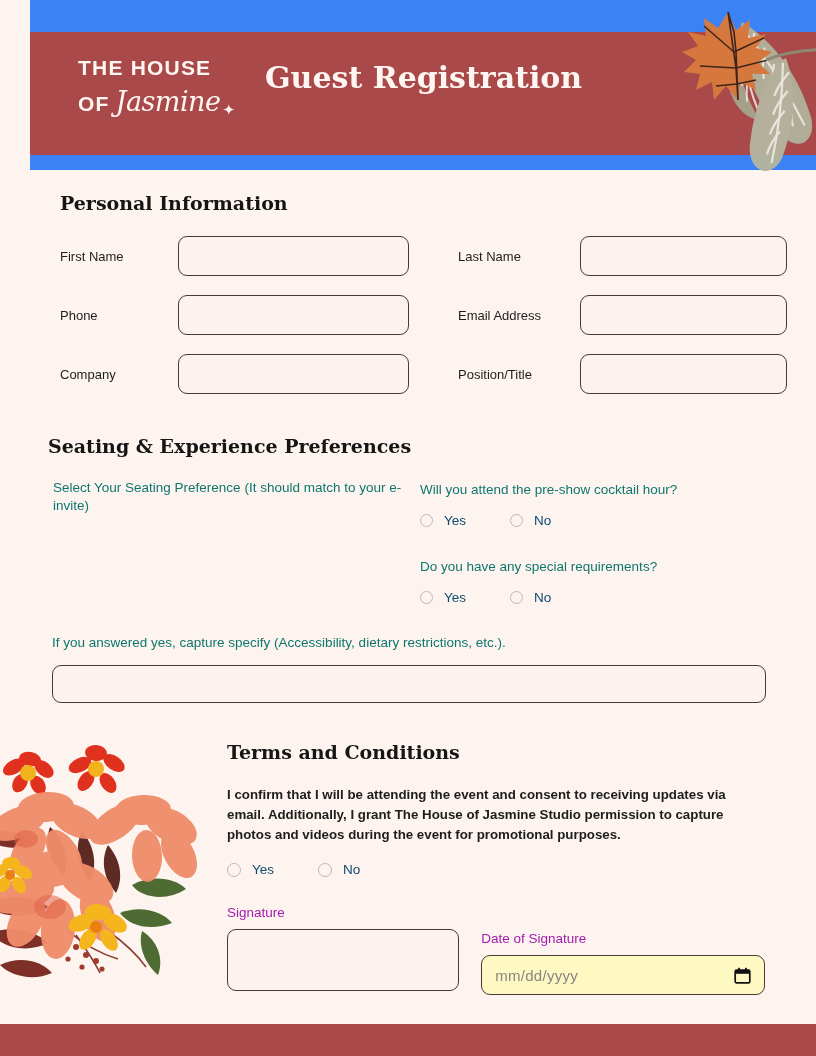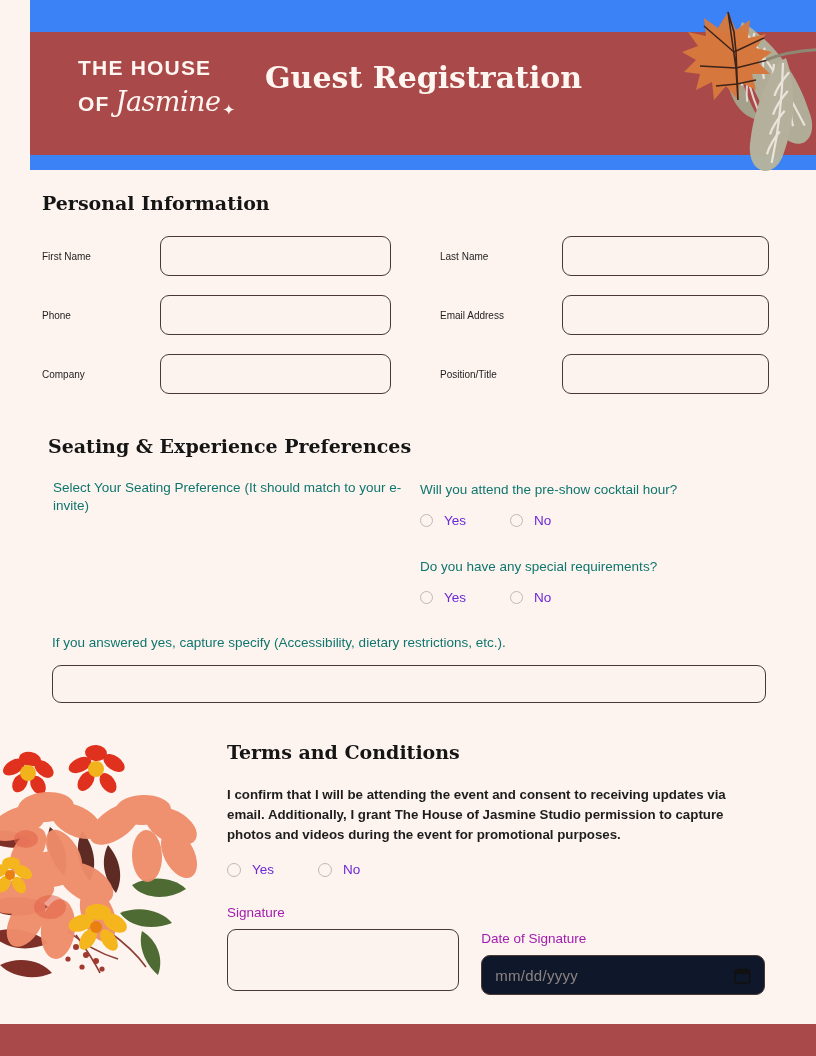"Personal Information" #personal-info { left: 42px -> 60px }
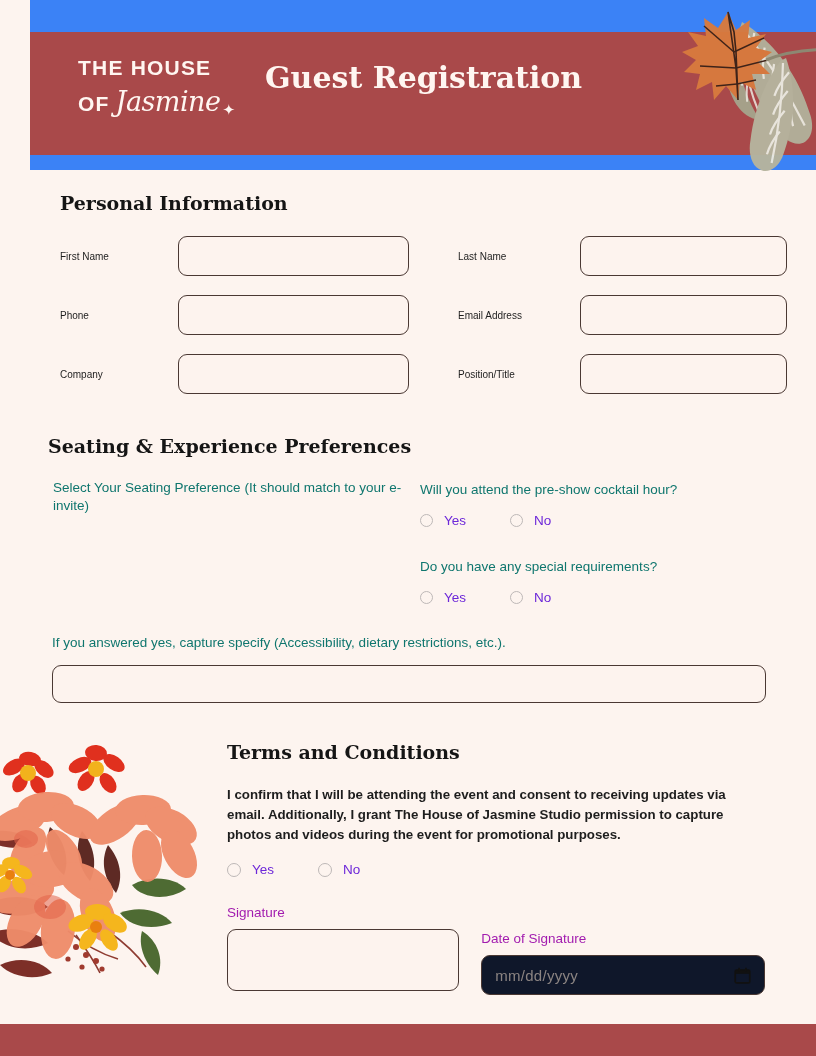"First Name" .field-label { font-size: 10px -> 13px }
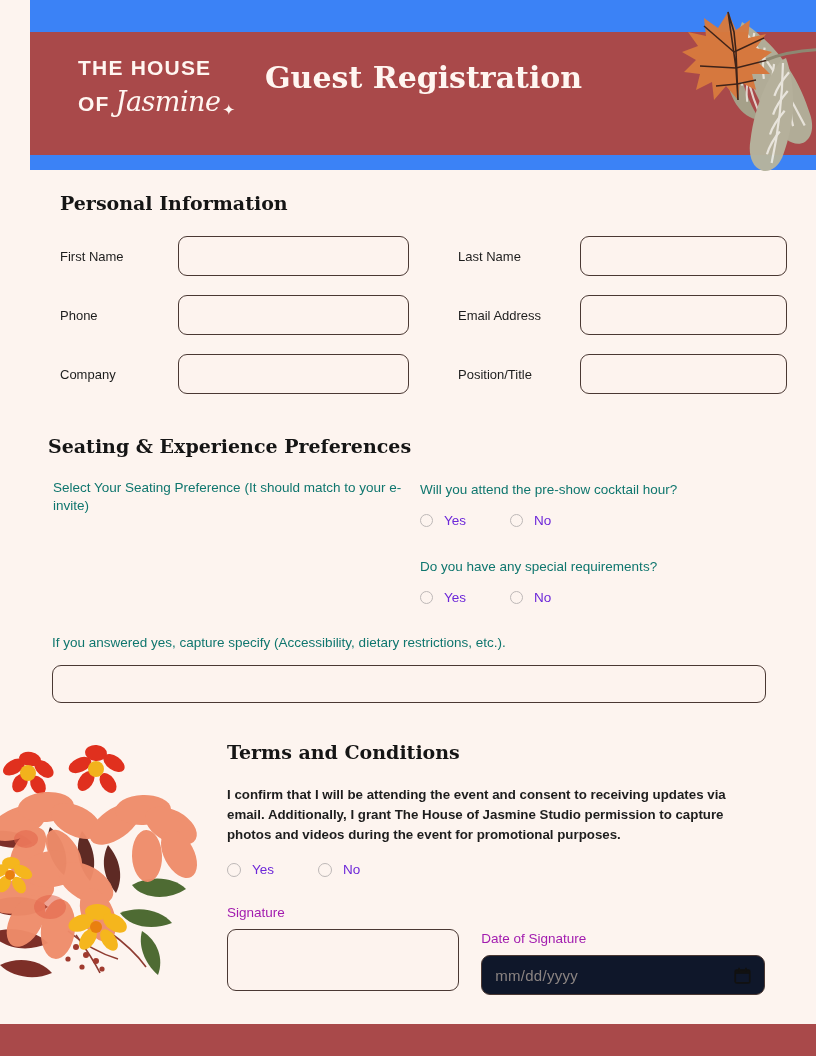"Yes" .radio-lbl { color: #6d28d9 -> #0c4a6e }
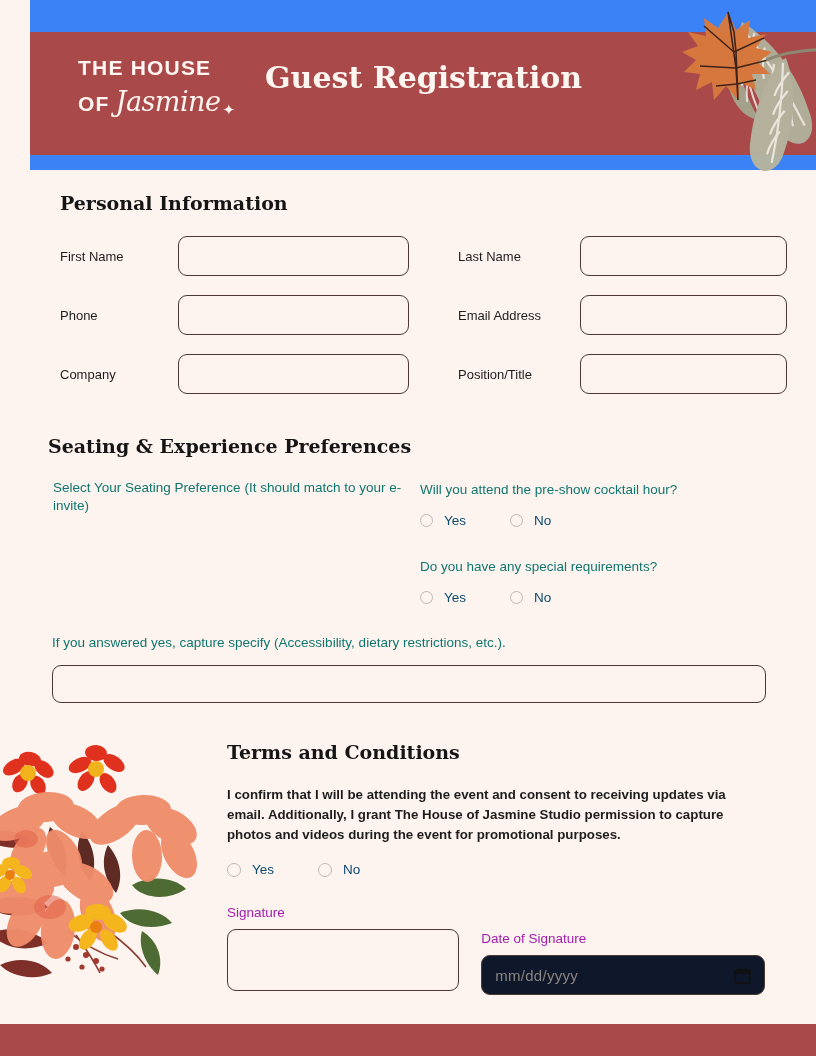"mm/dd/yyyy" .date-box { background: #0f172a -> #fef9c3 }
